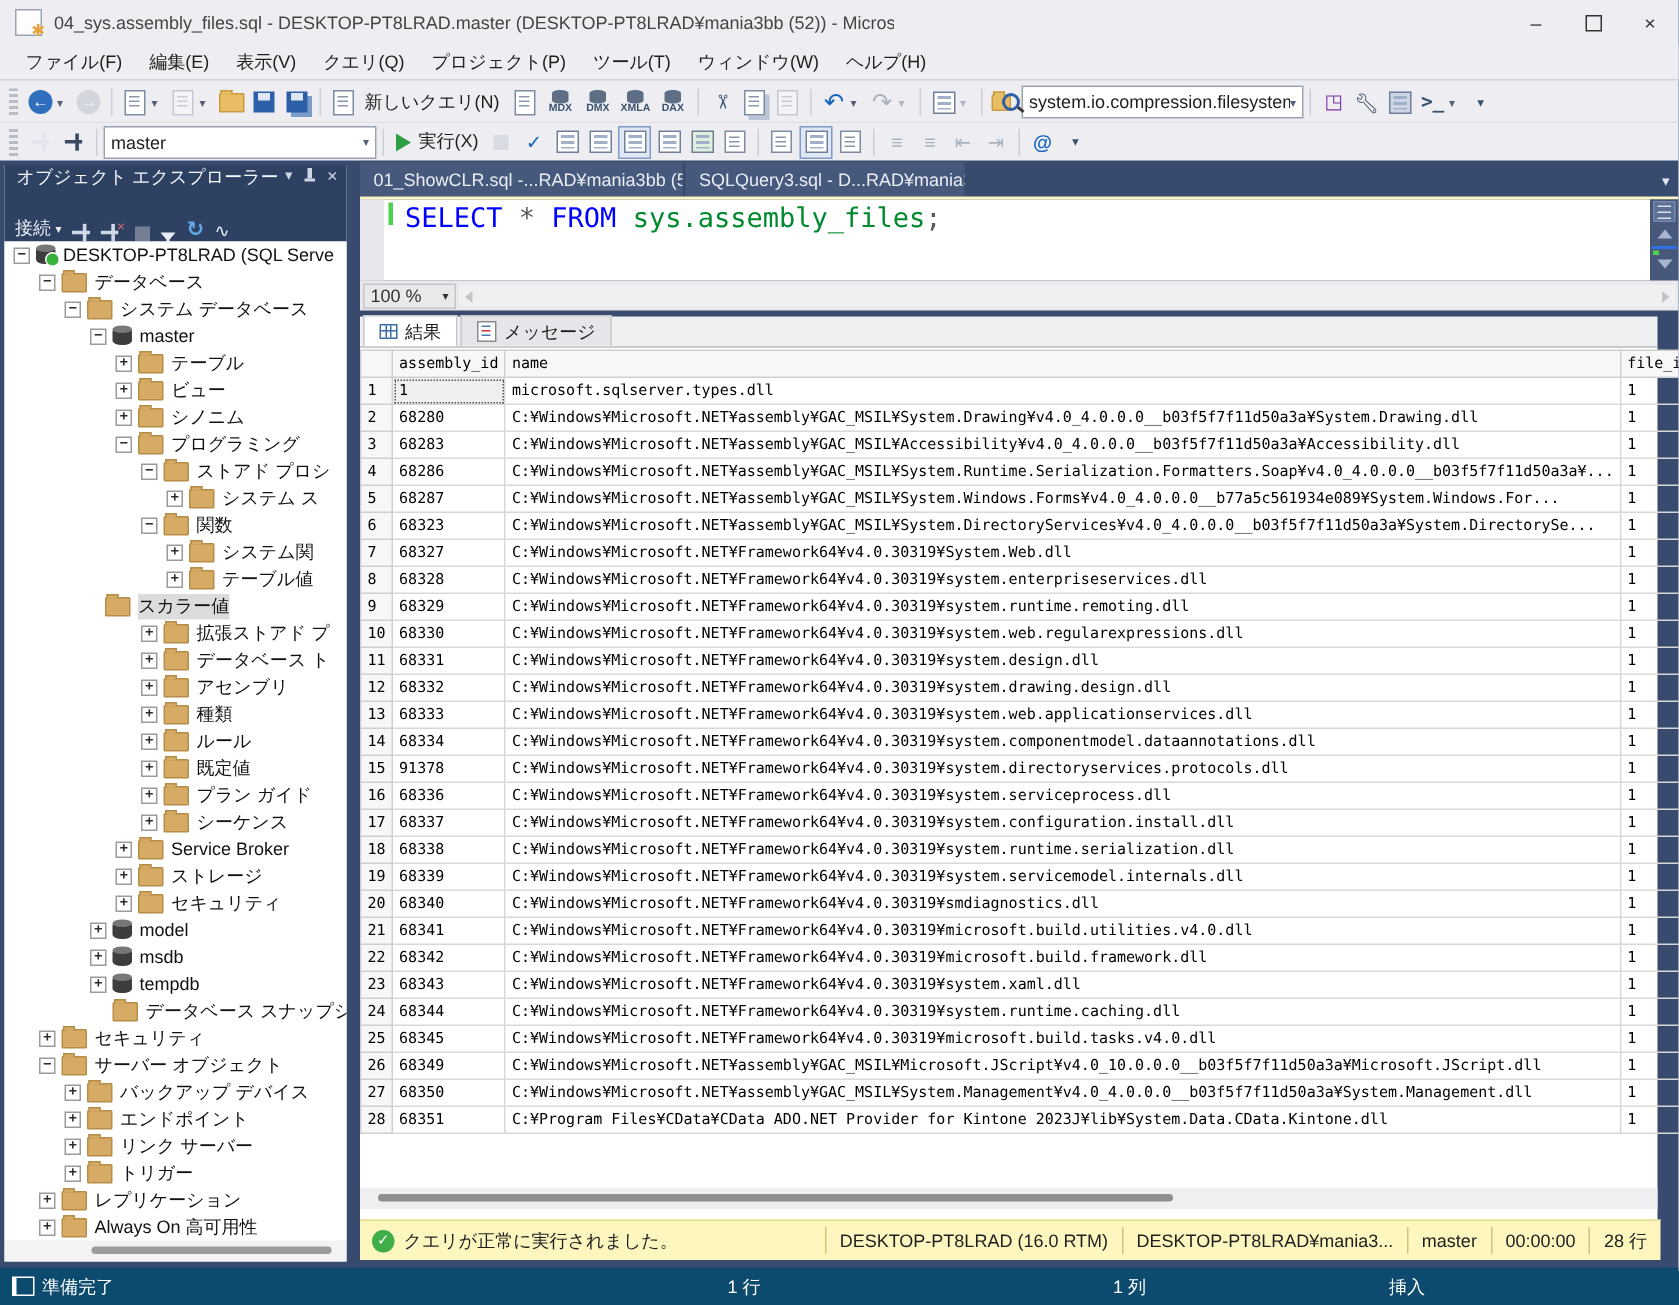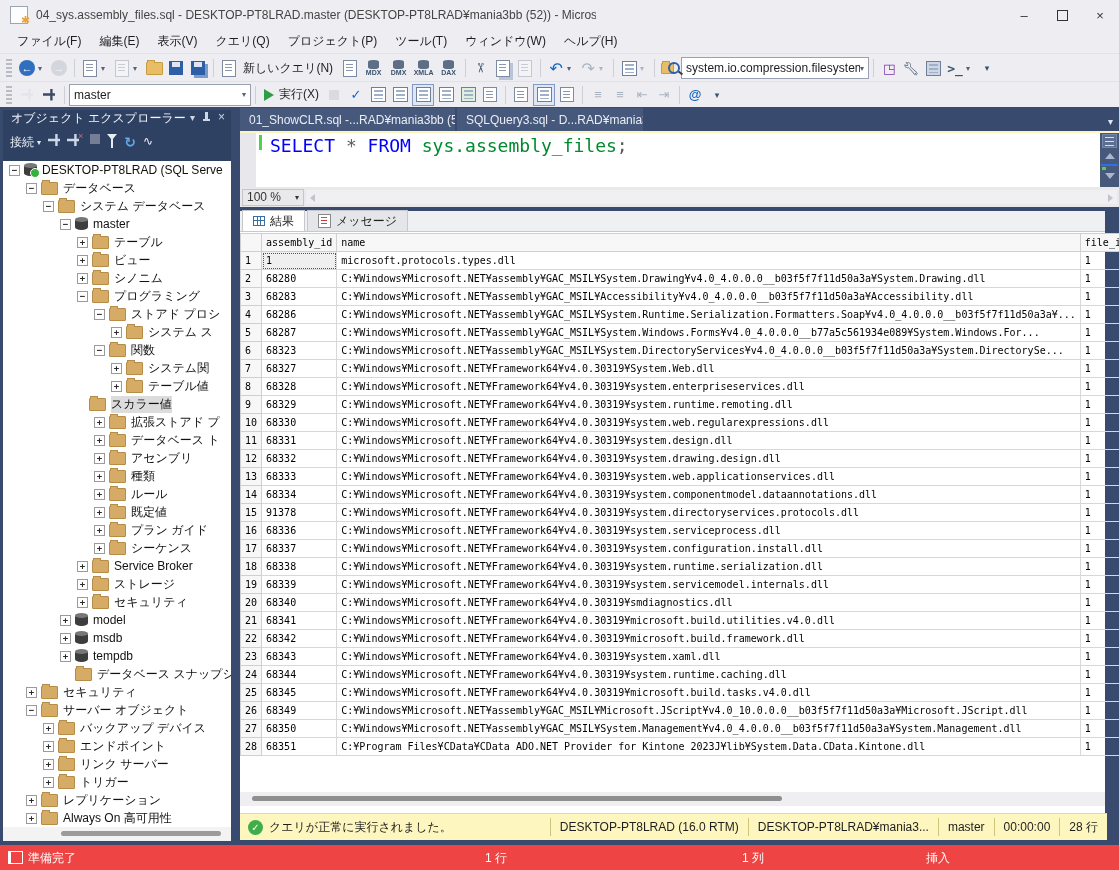"接続" #oe-toolbar { align-items: flex-start -> flex-end }
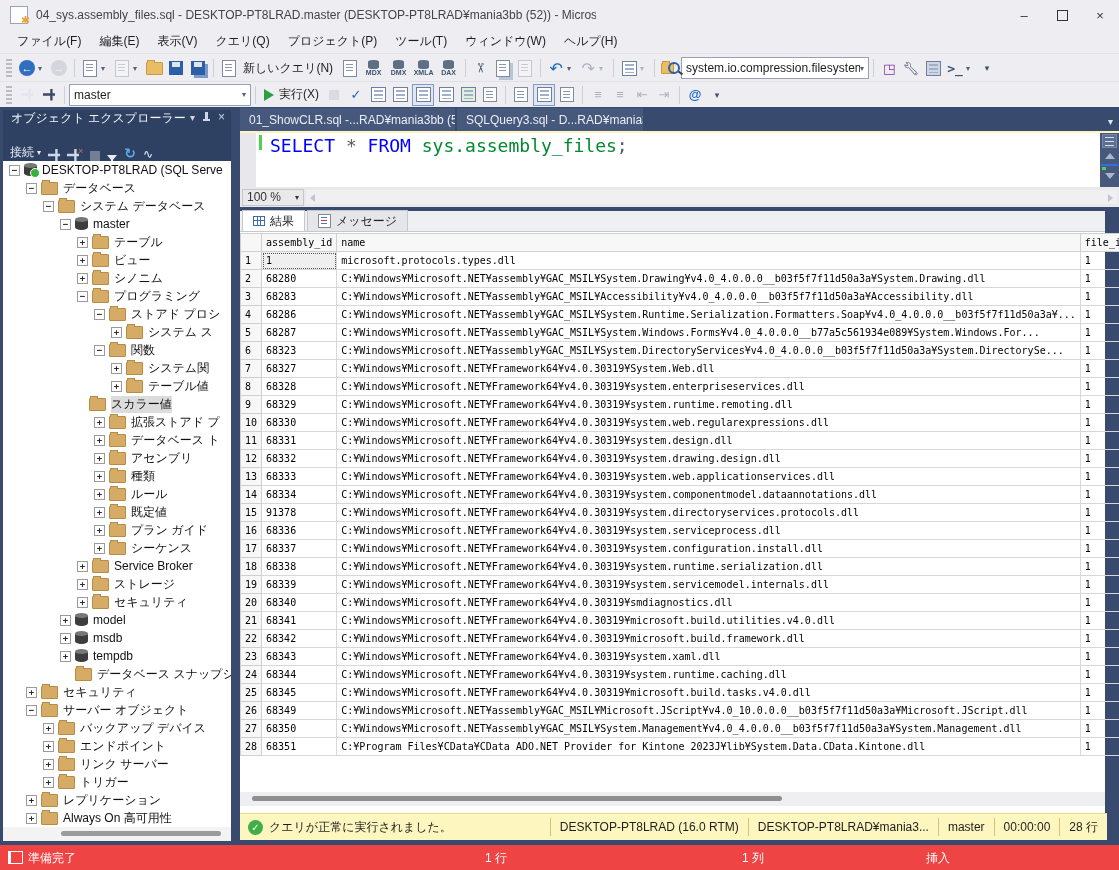"microsoft.protocols.types.dll" td { text: microsoft.protocols.types.dll -> microsoft.sqlserver.types.dll }
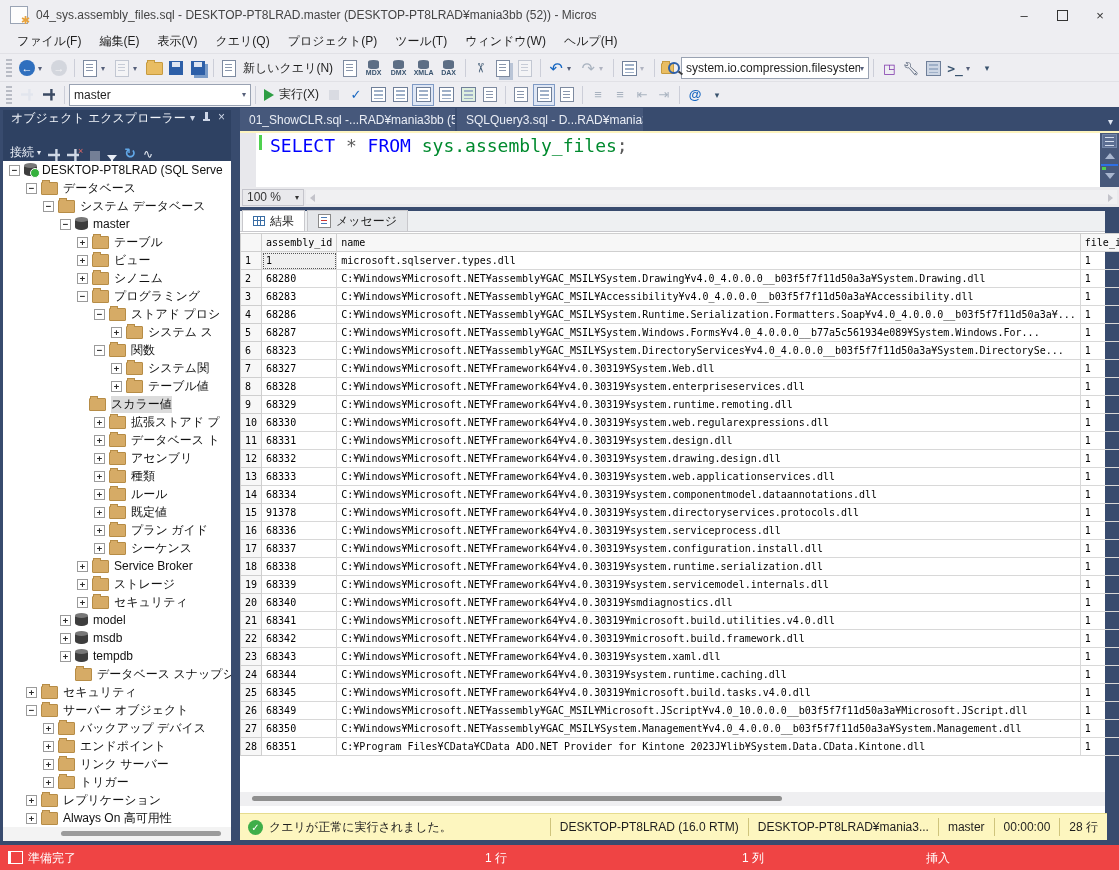"スカラー値" div.trow { padding-left: 71px -> 52px }
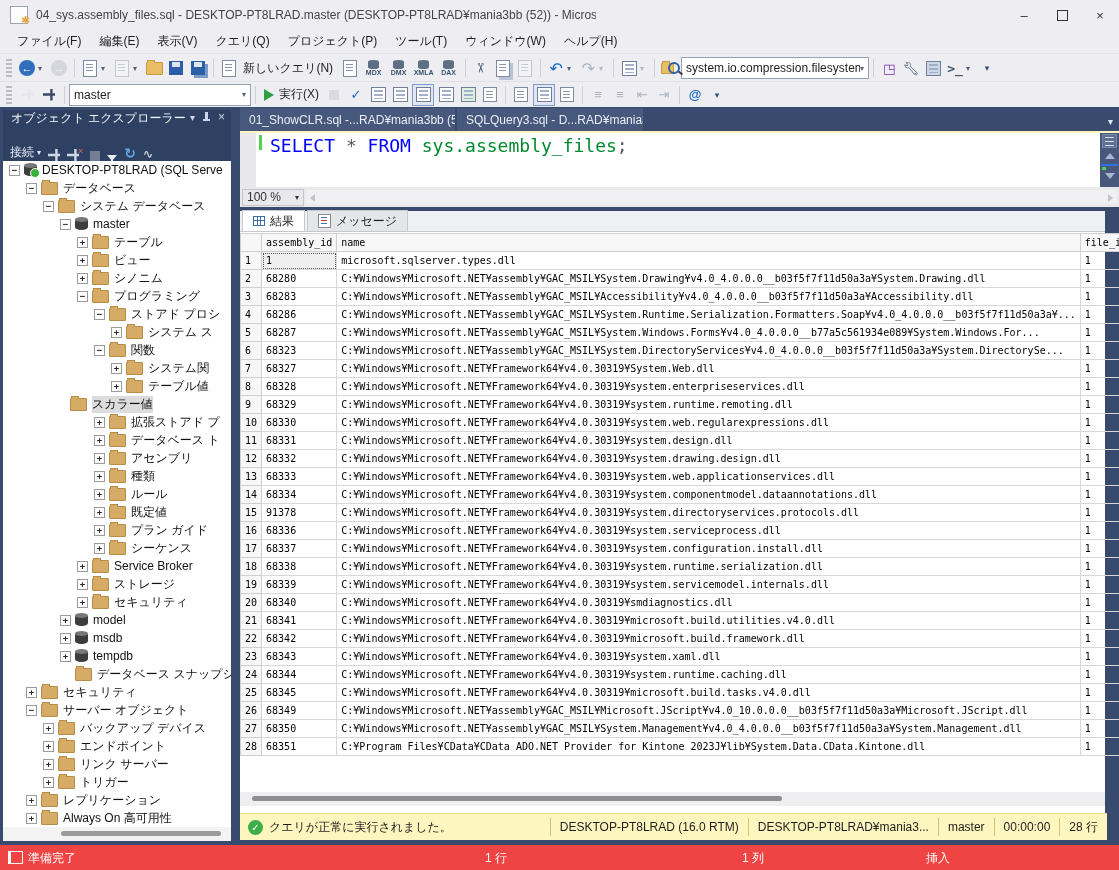"準備完了" #statusbar { background: #ef4444 -> #0c4a6e }
